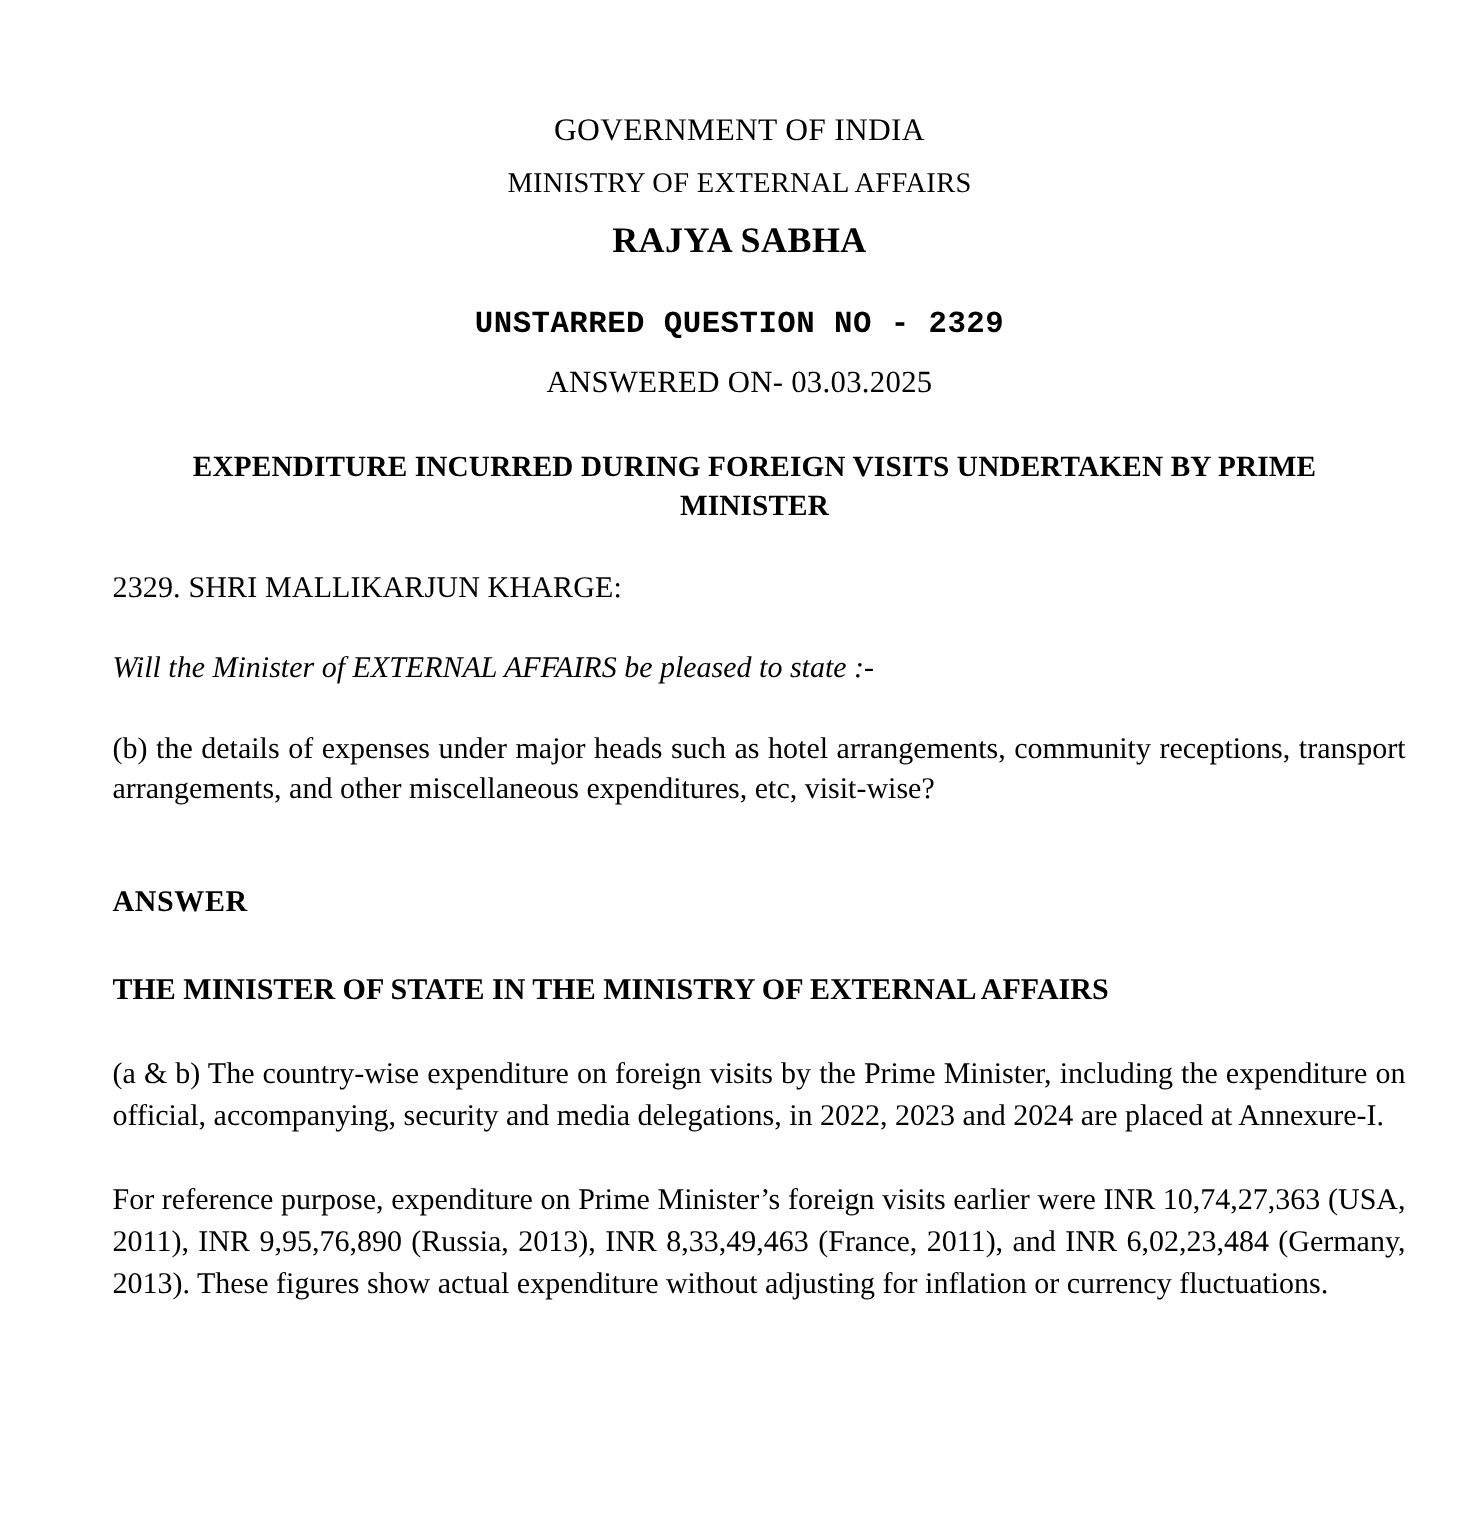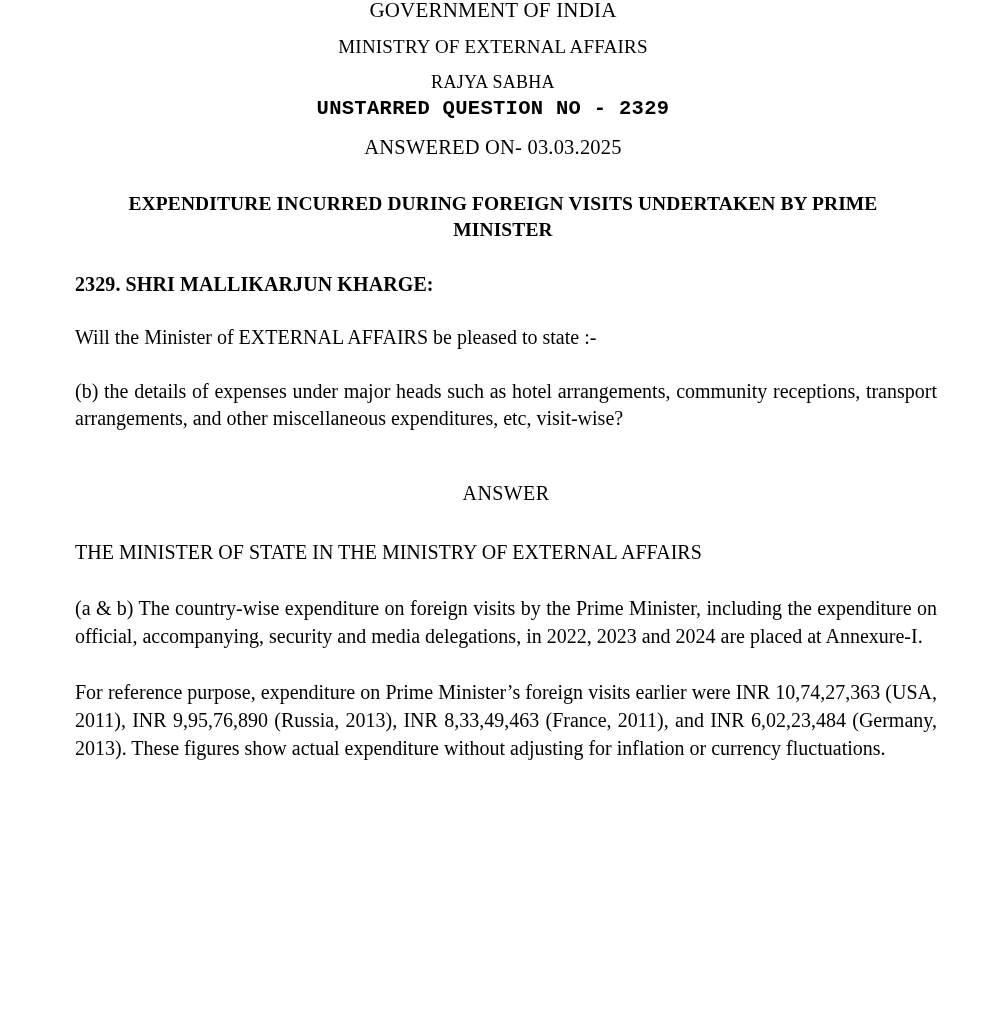"GOVERNMENT OF INDIA" .header { padding-top: none -> 76px }
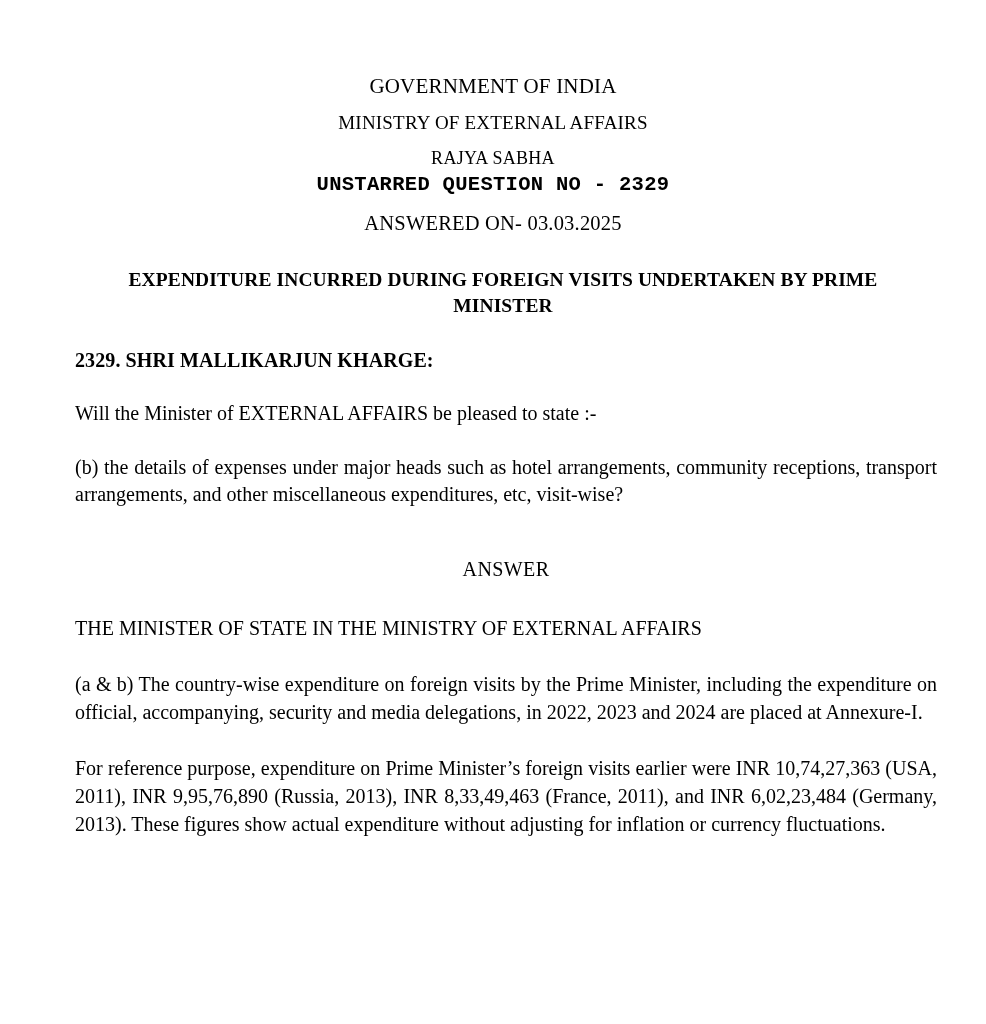"RAJYA SABHA" .hdr-house { font-size: 18px -> 24px; font-weight: normal -> bold; margin-bottom: 8px -> 34px }
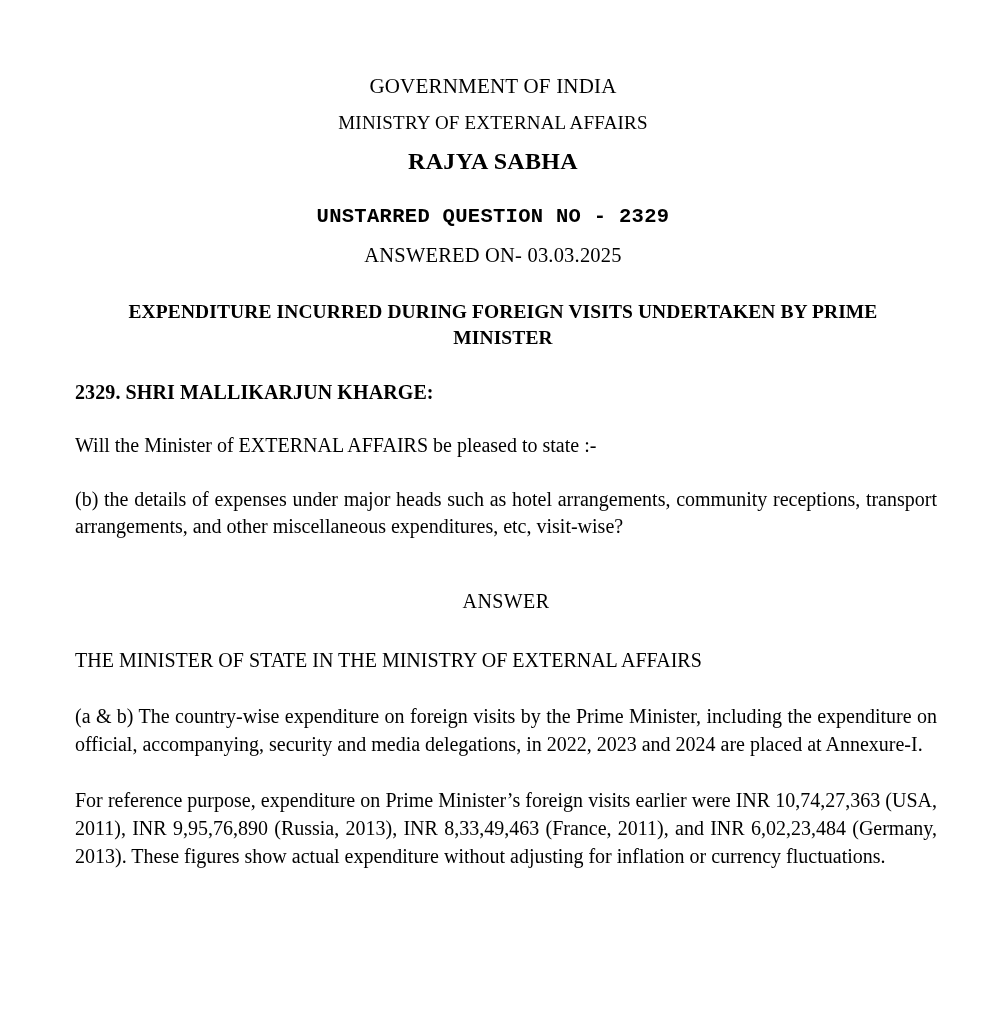"2329. SHRI MALLIKARJUN KHARGE:" .asker { font-weight: bold -> none }
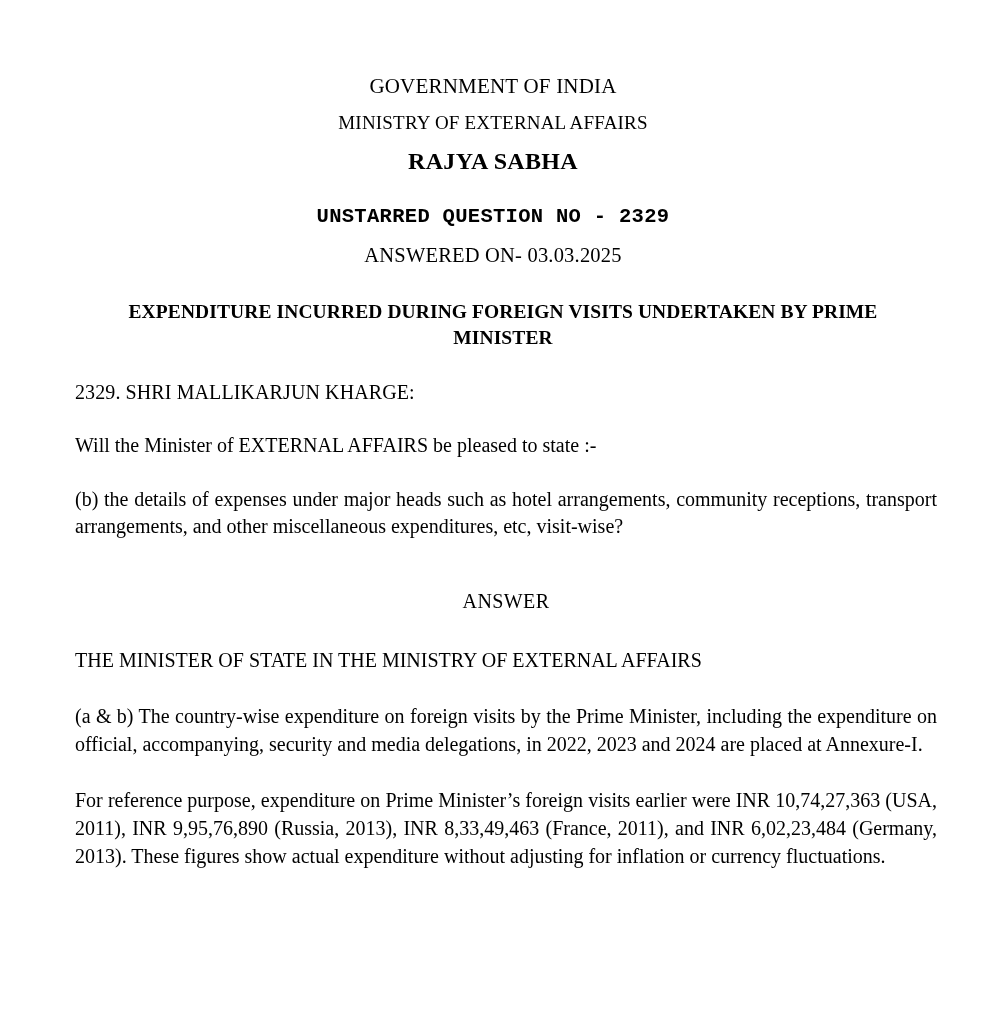"Will the Minister of EXTERNAL" .preamble { font-style: none -> italic }
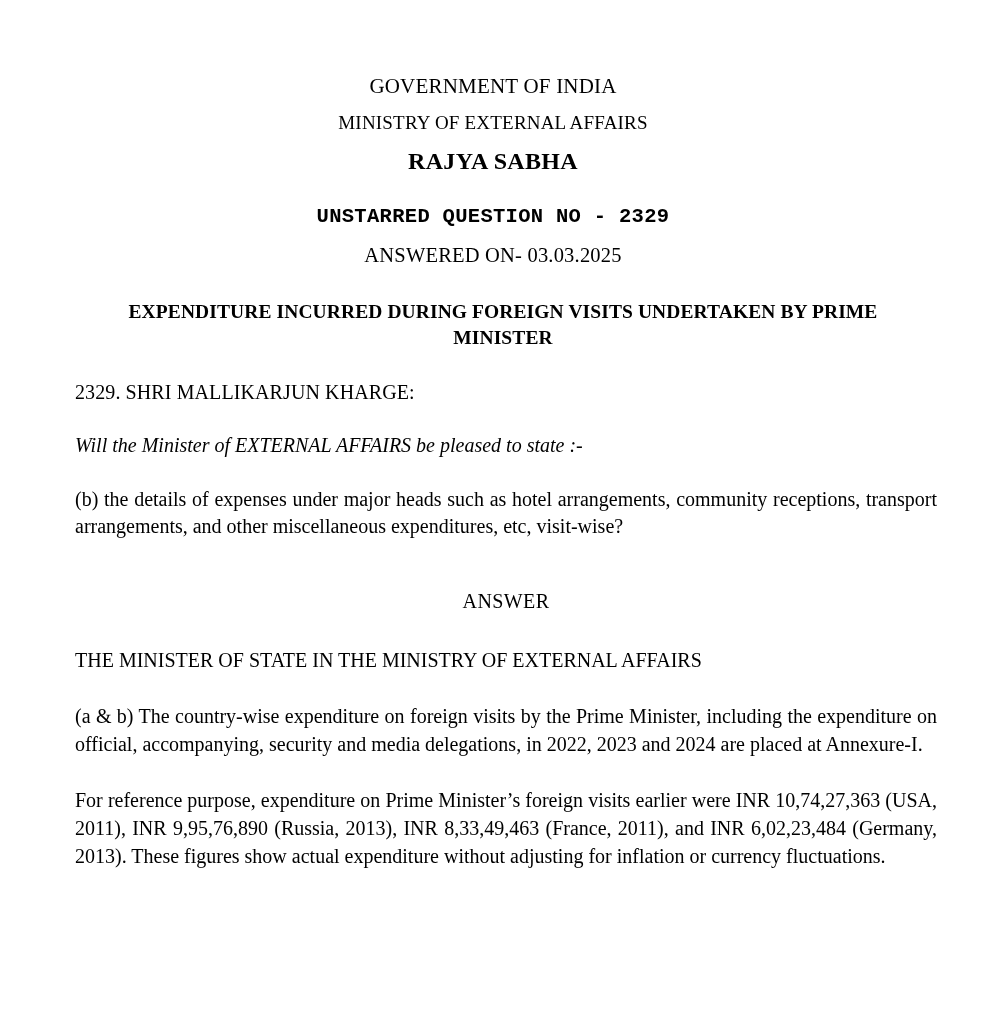"ANSWER" .answer-heading { font-weight: normal -> bold; text-align: center -> none }
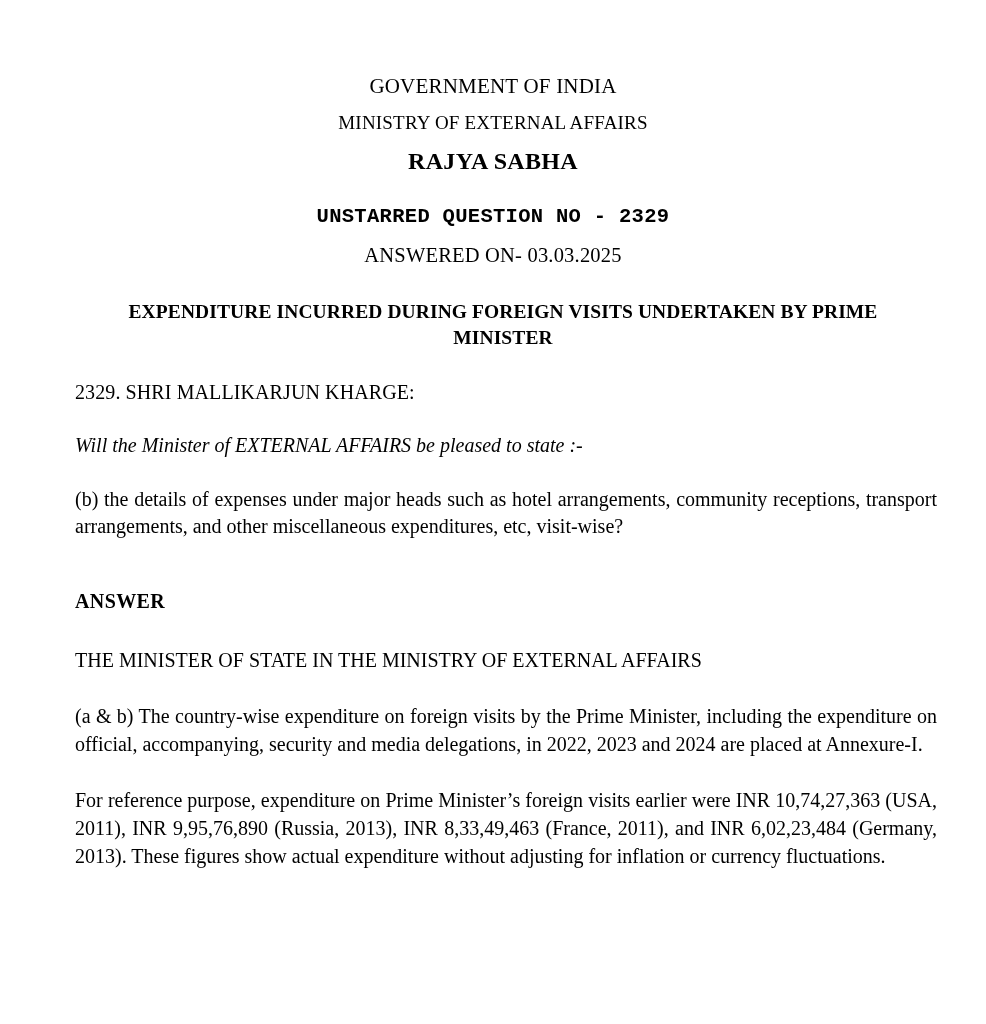"THE MINISTER OF STATE IN" .minister .mline { font-weight: none -> bold }
